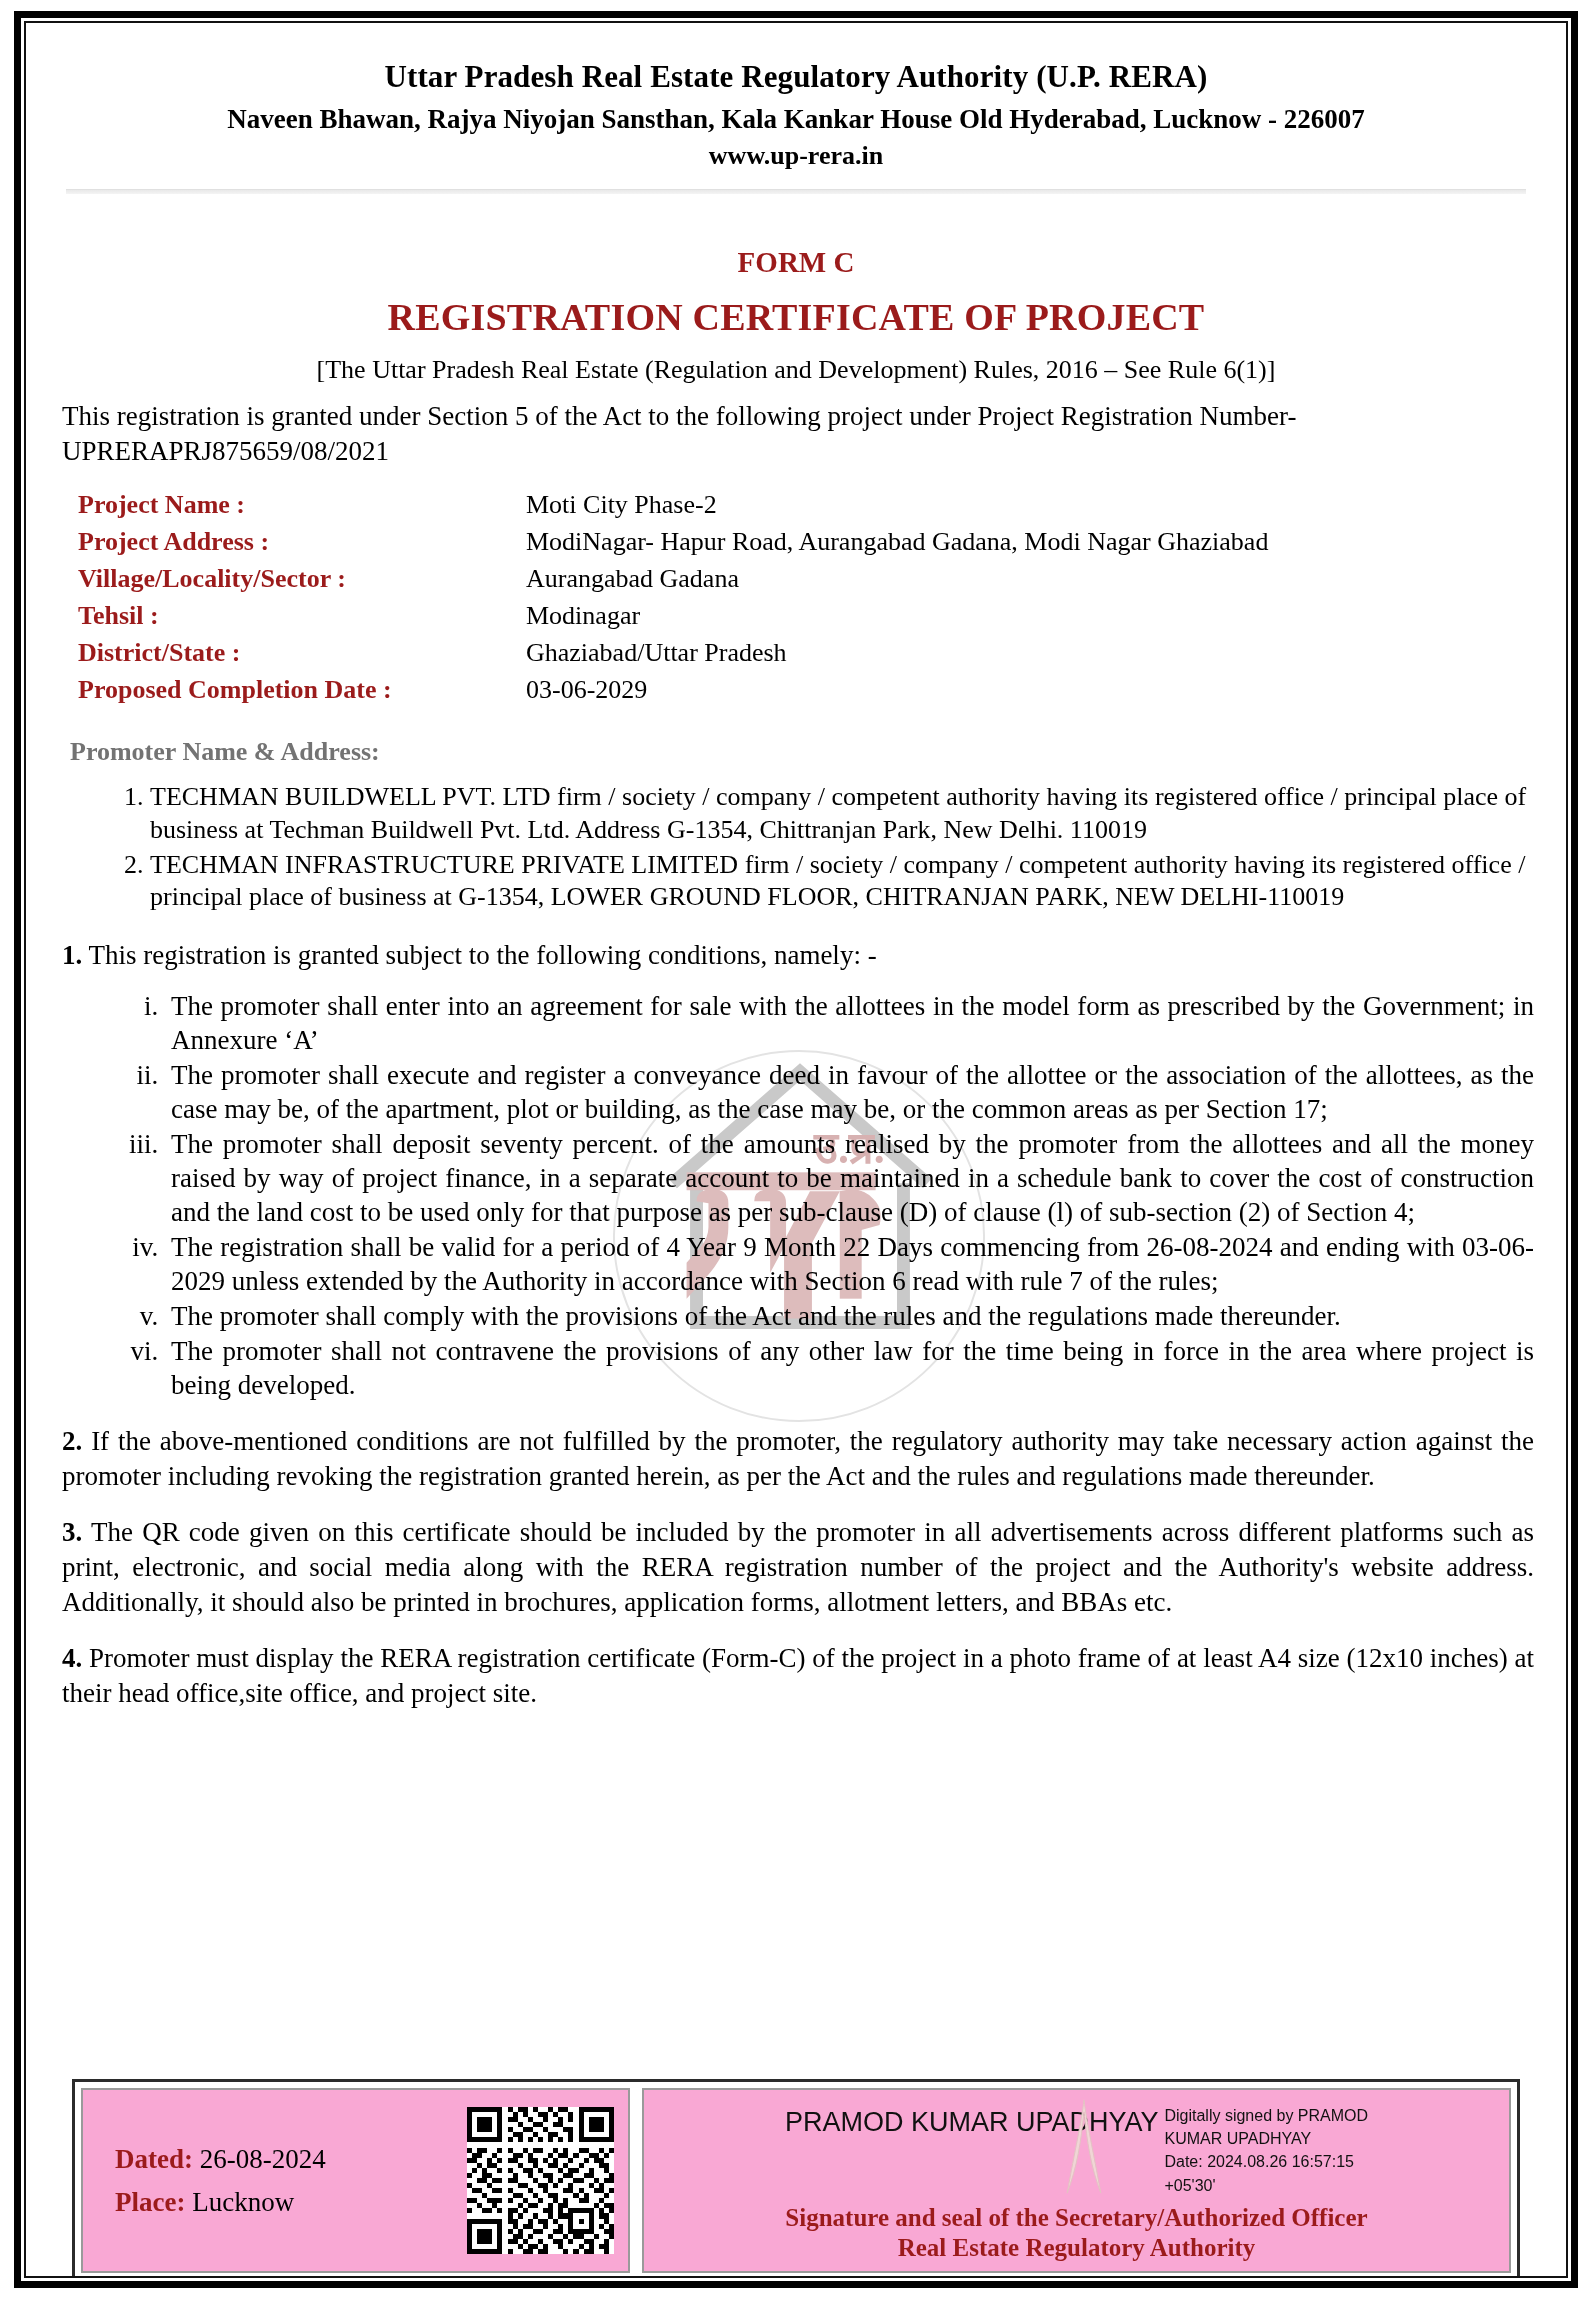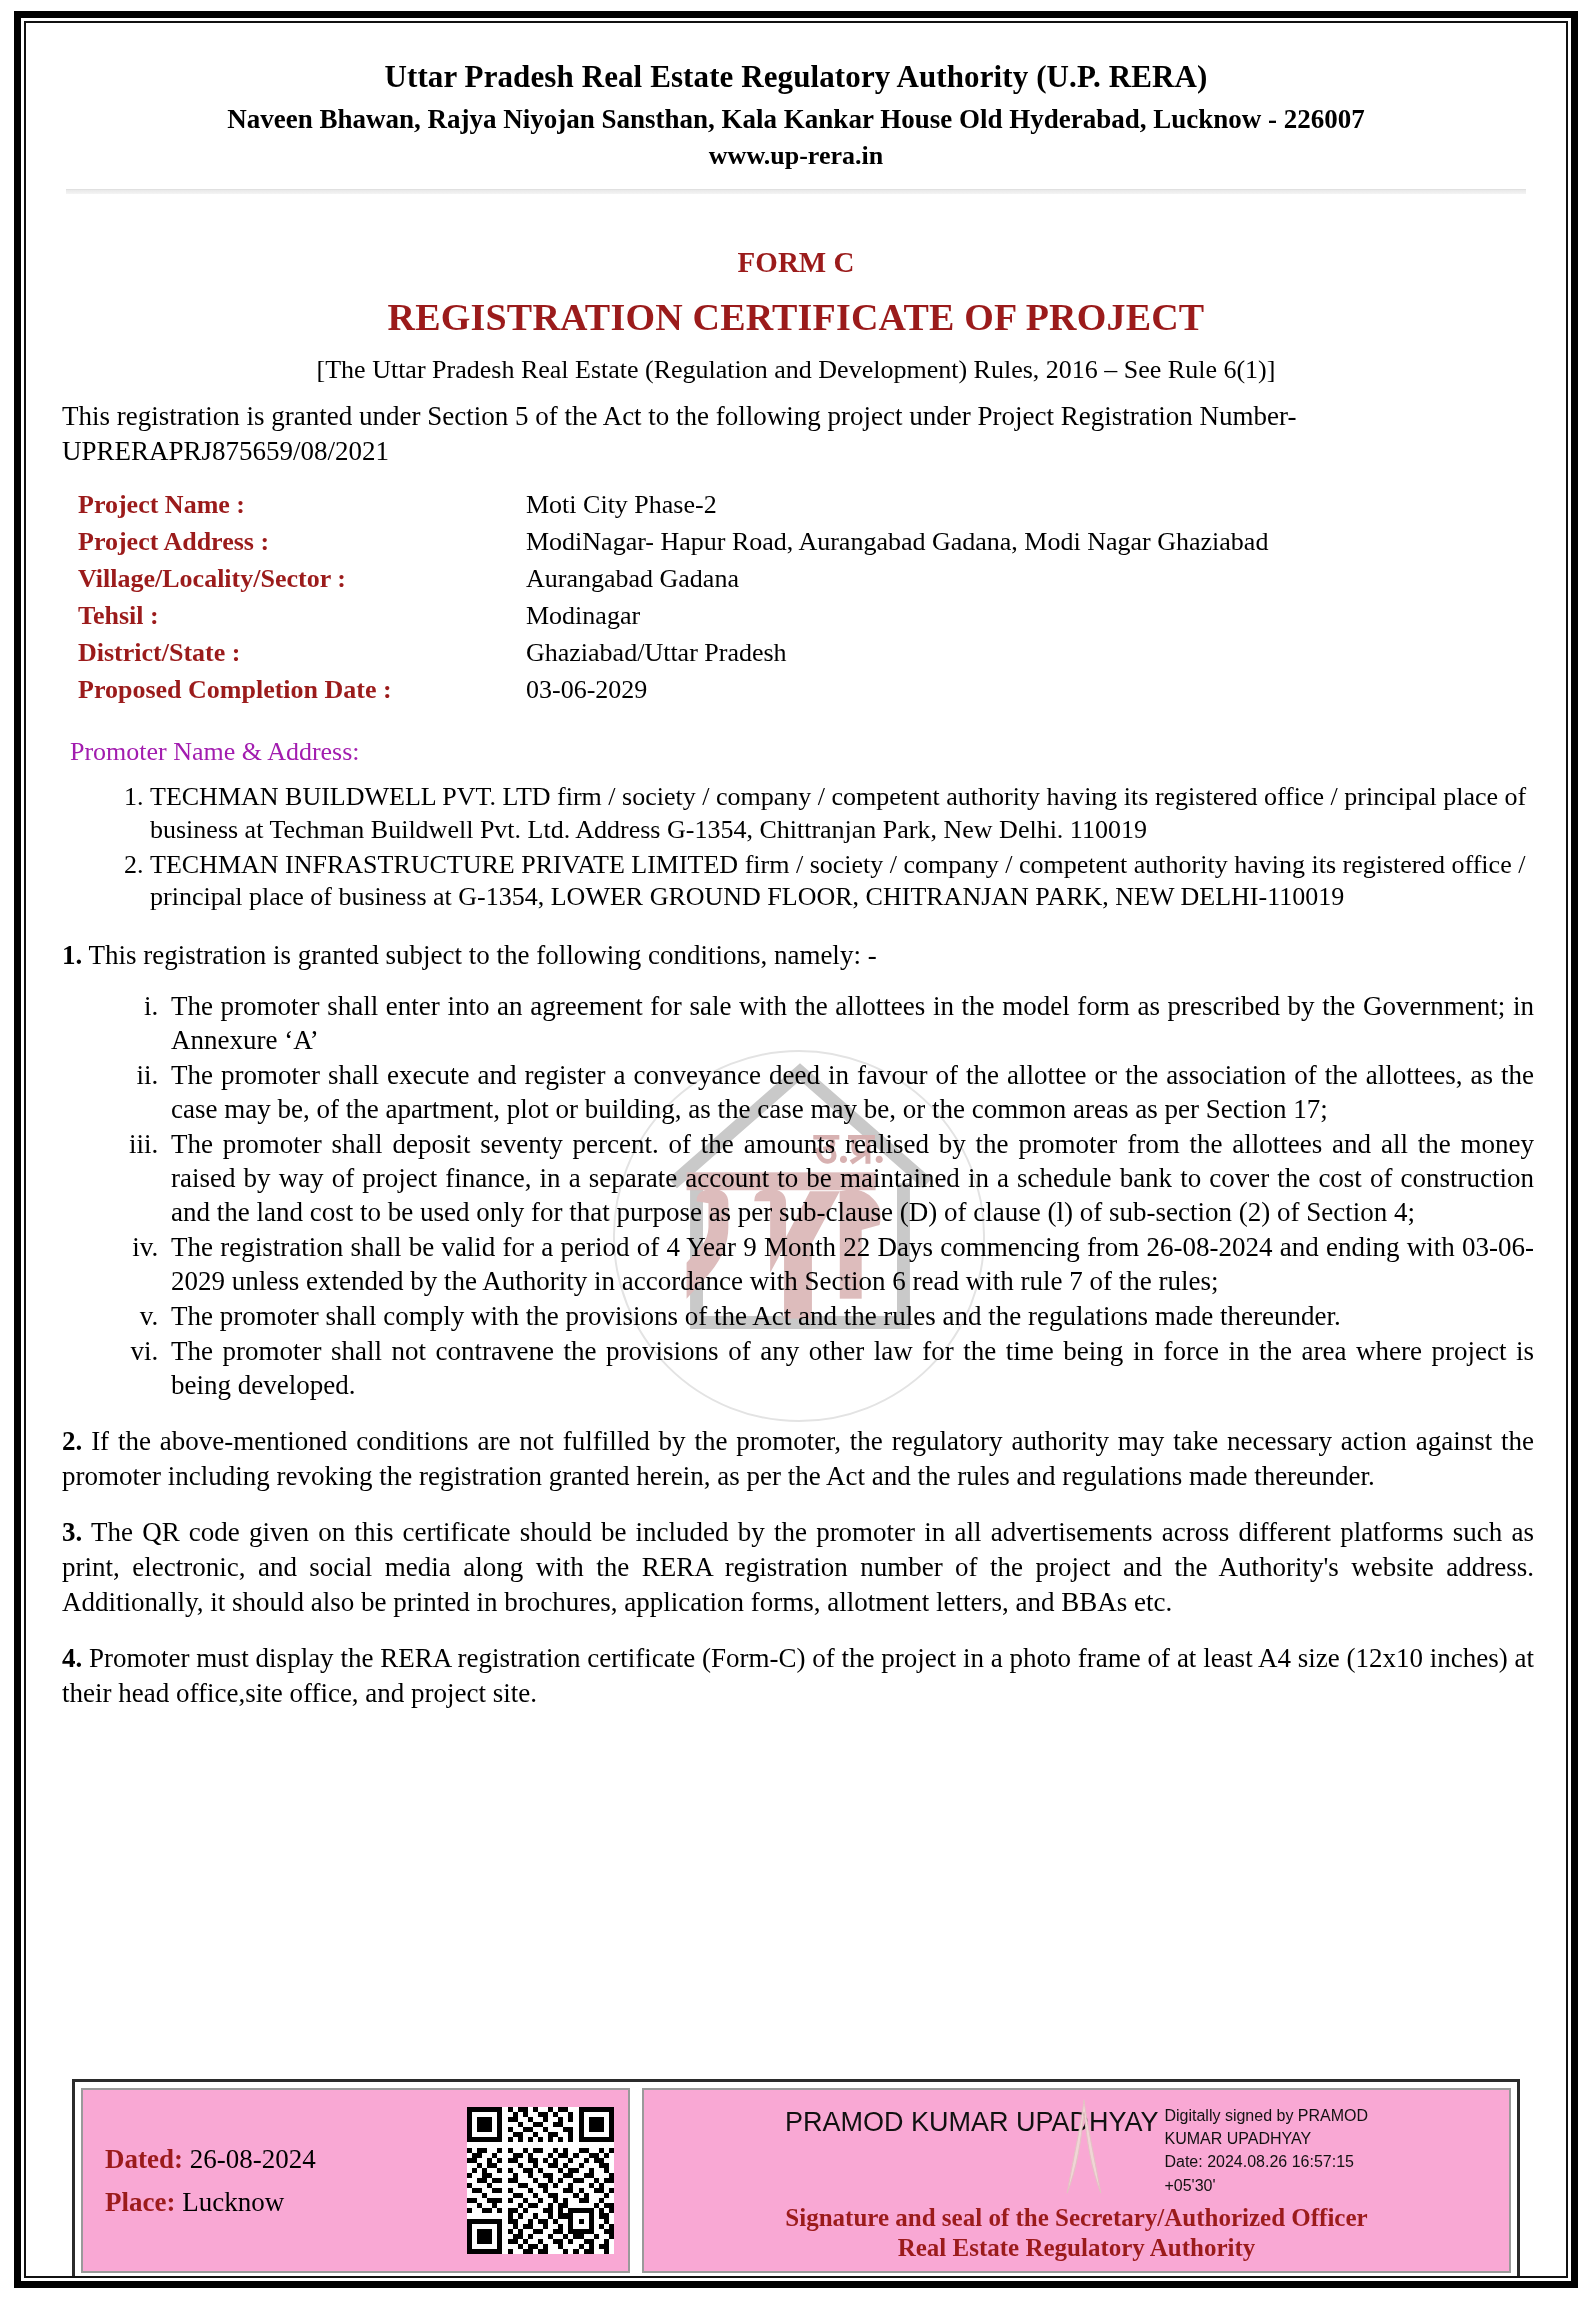"Promoter Name & Address:" .promoter-head { color: #a21caf -> #737373; font-weight: normal -> bold }
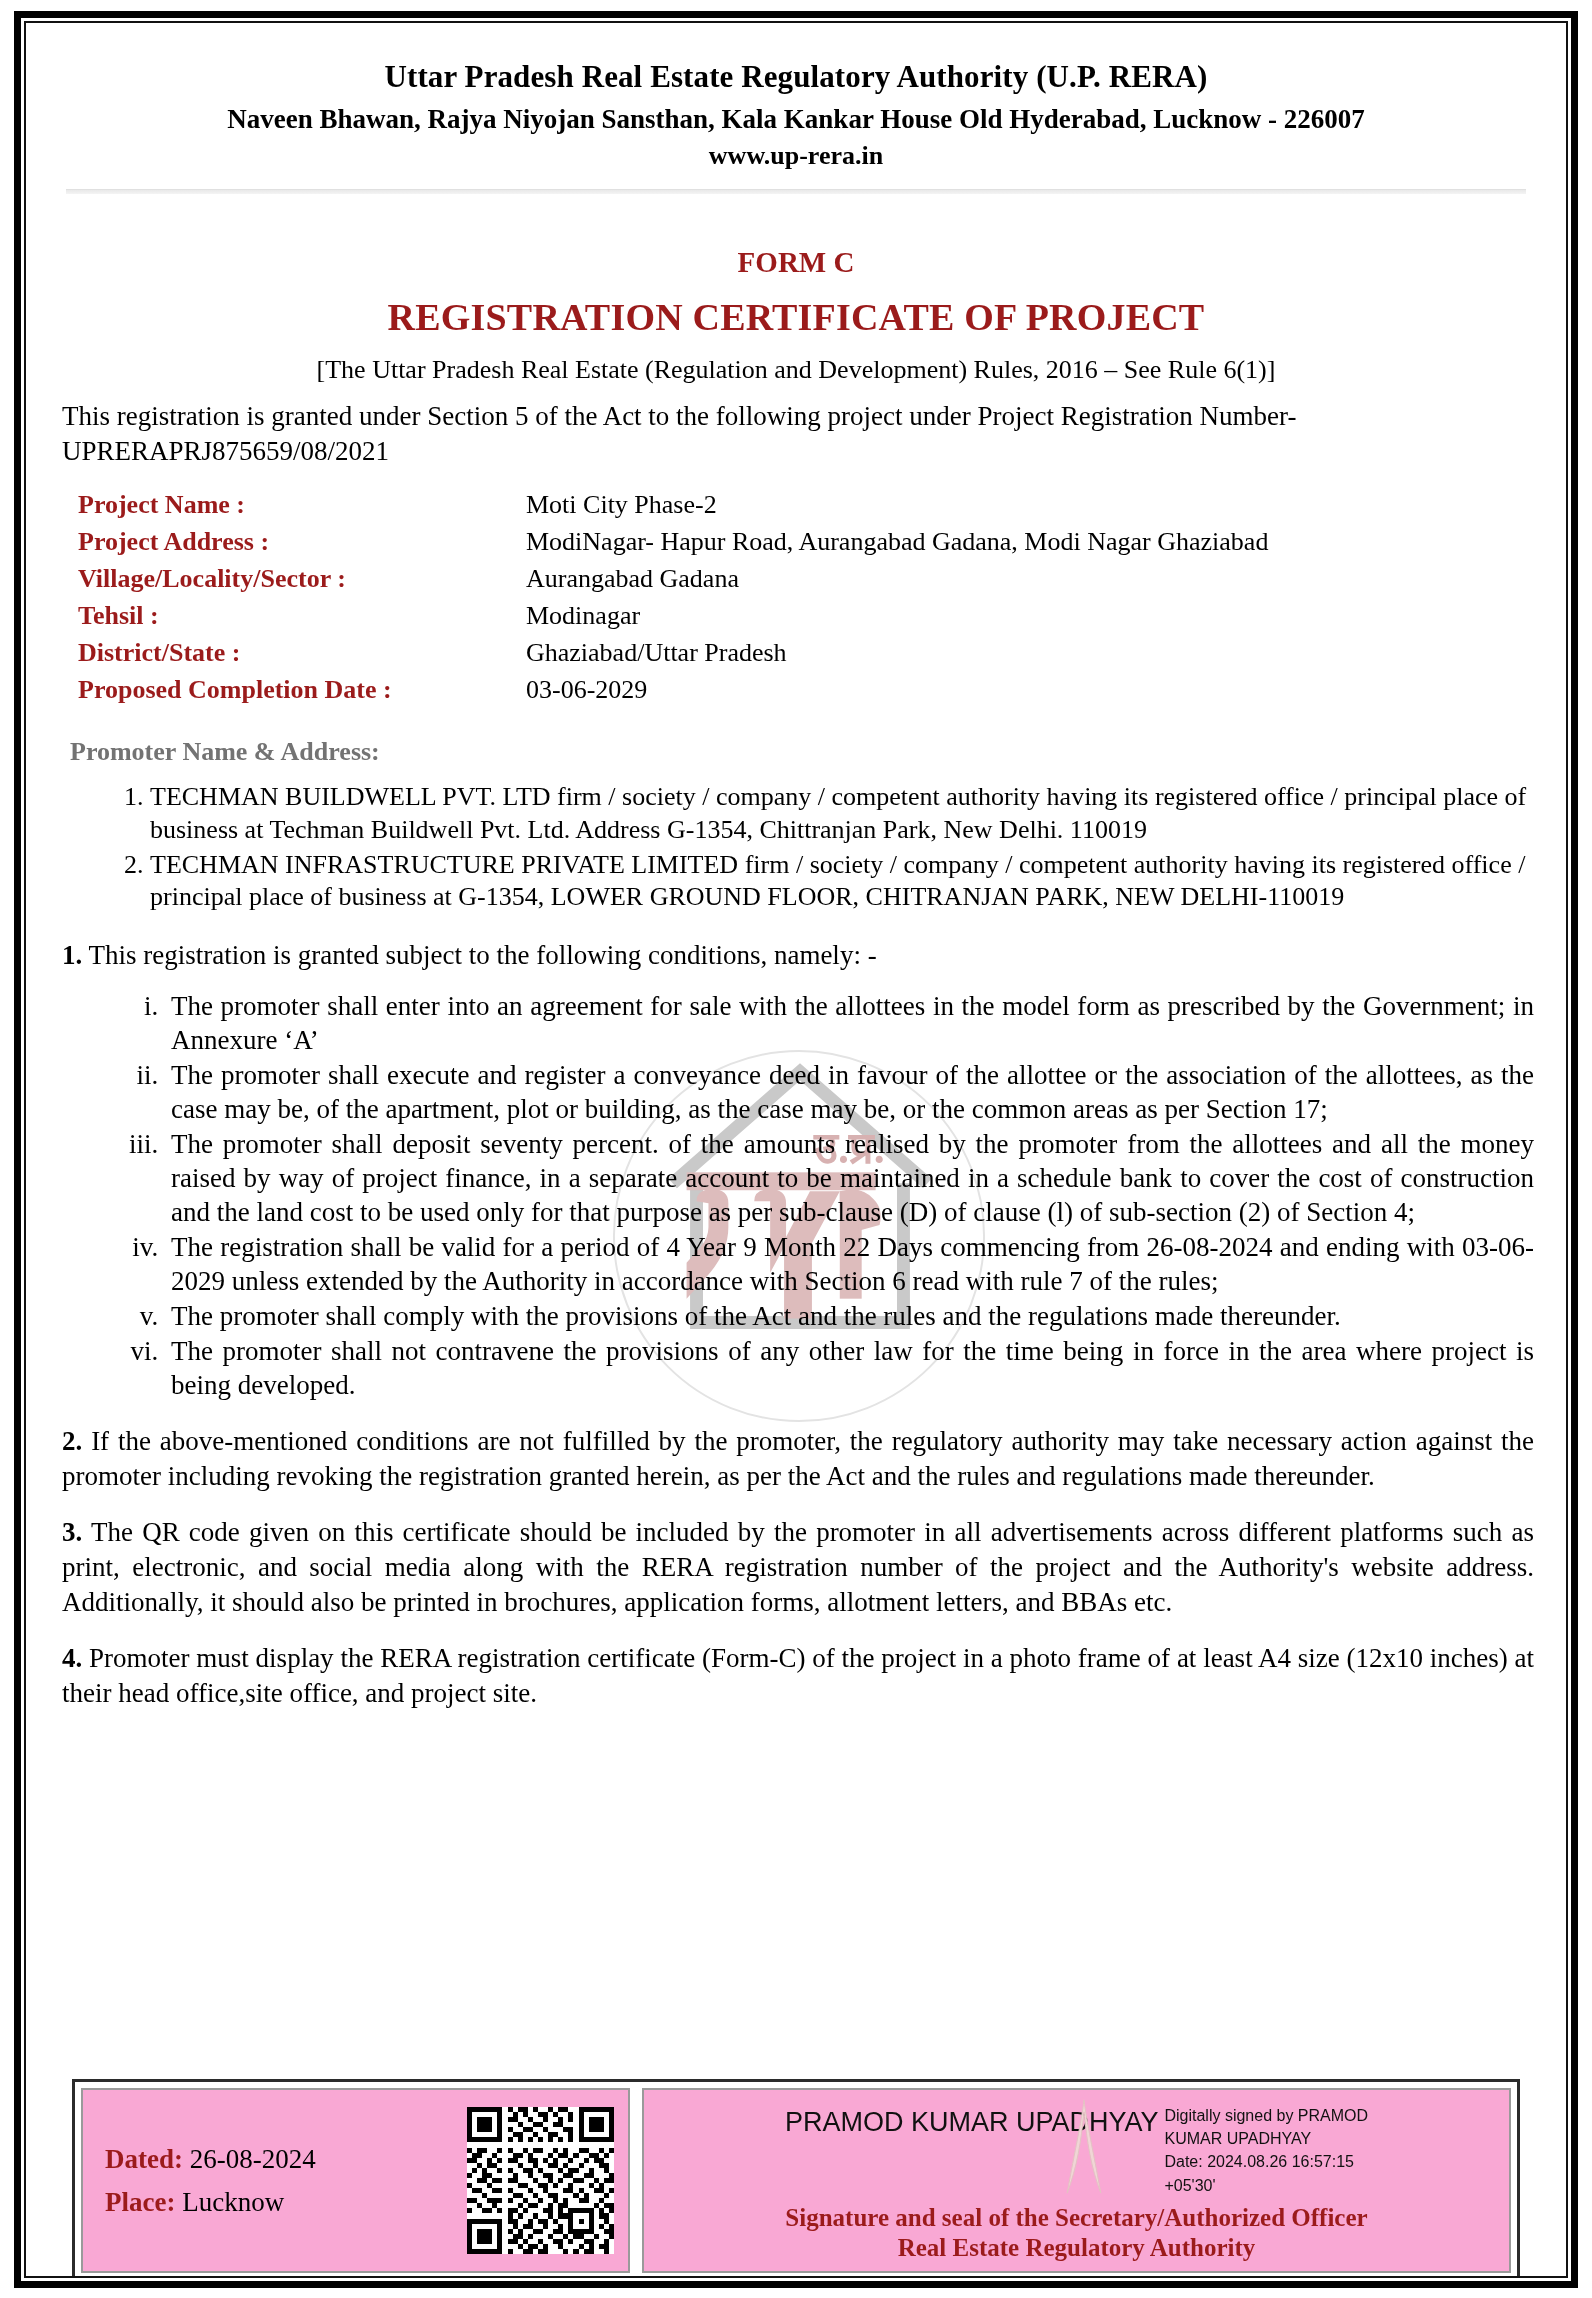"Dated: 26-08-2024" .foot-left { padding: 0 0 0 22px -> 0 0 0 32px }
